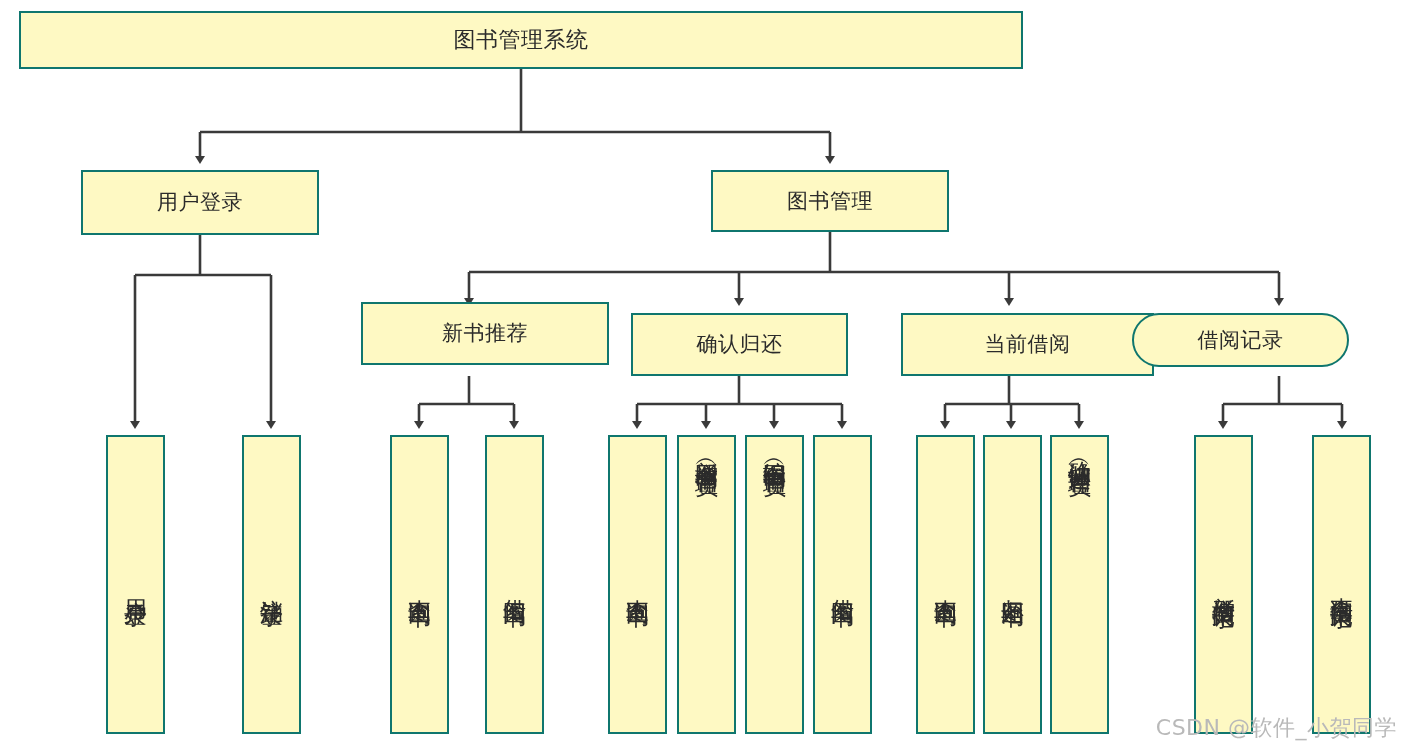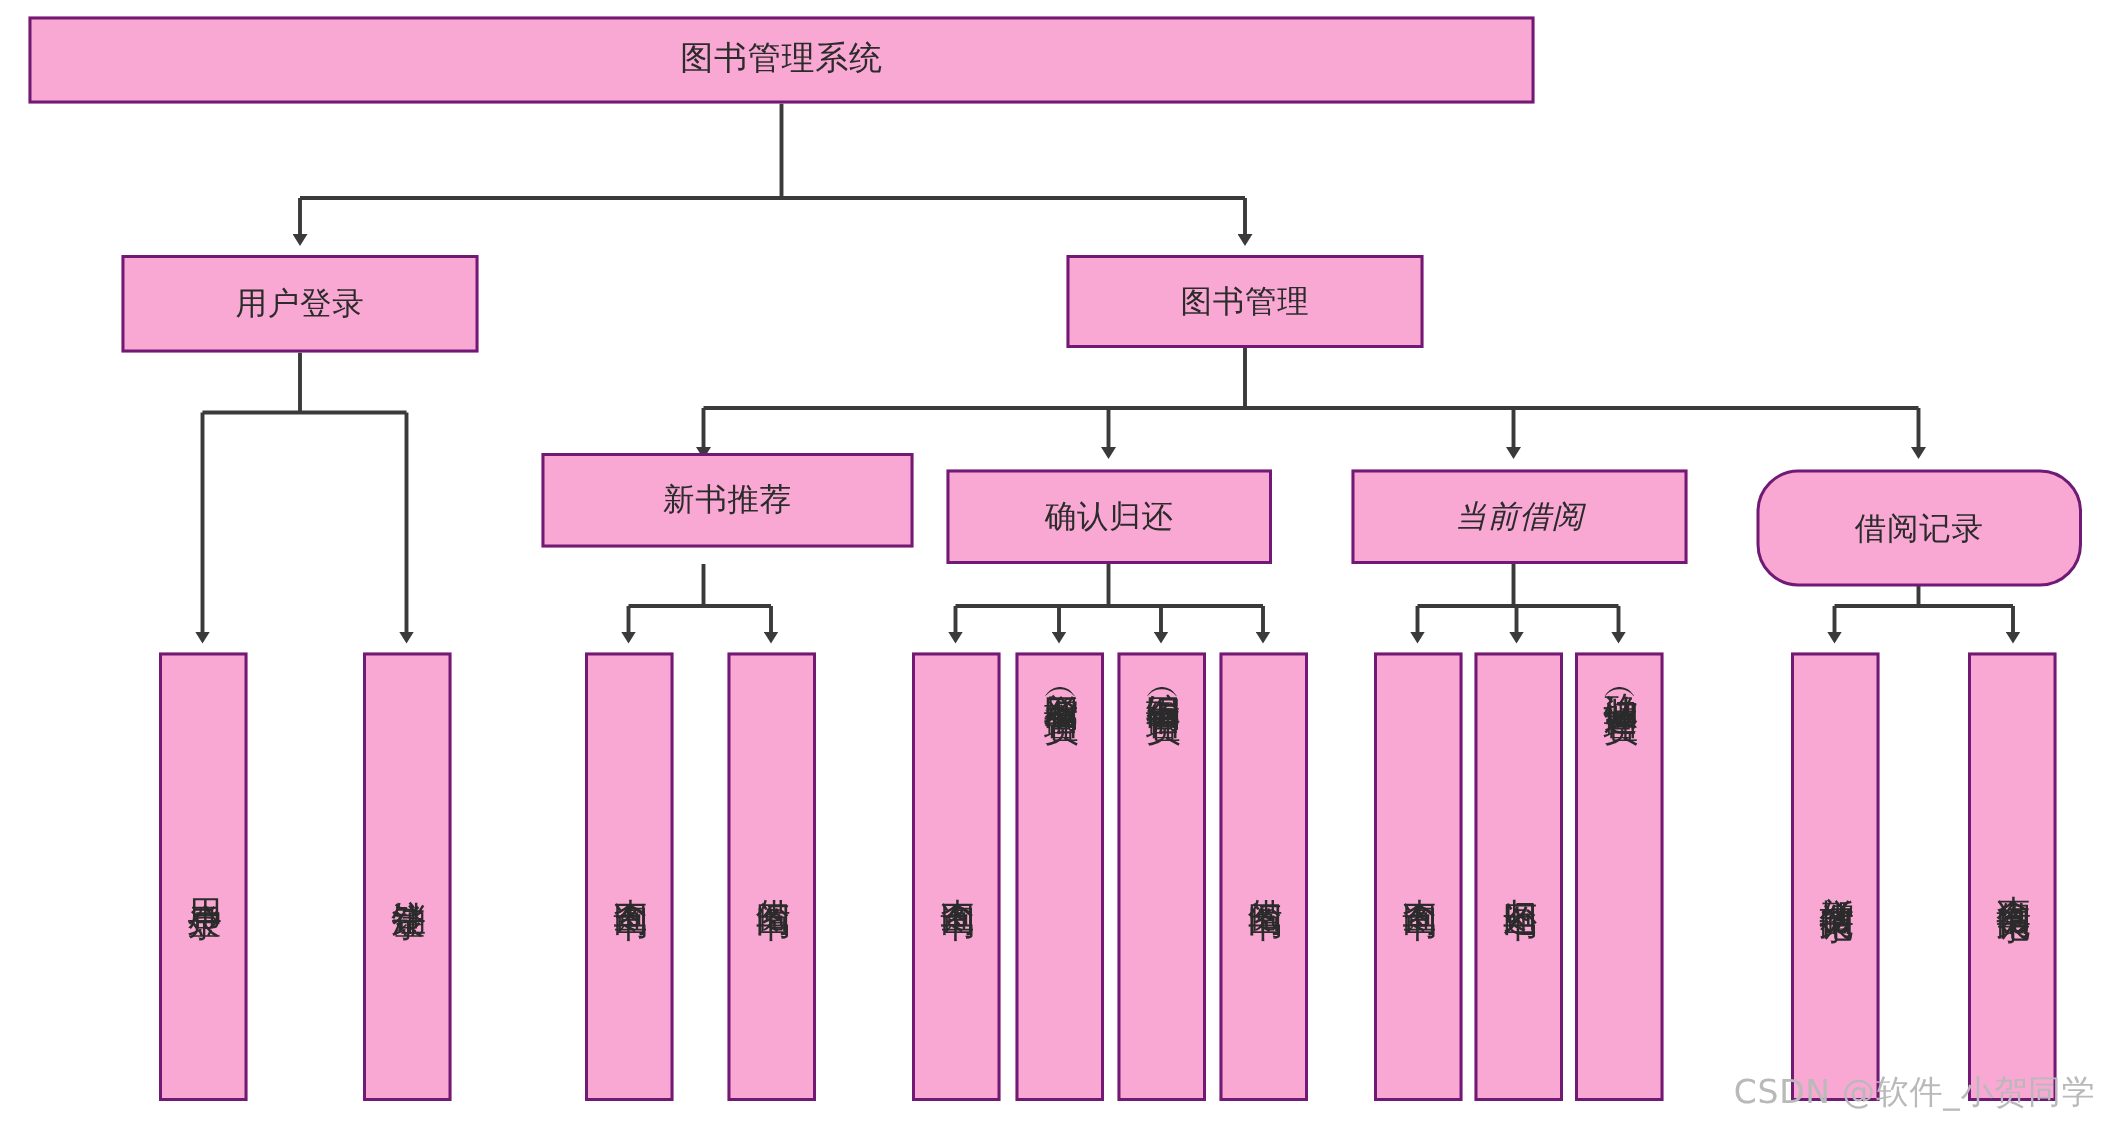"图书管理系统" .node { background: #f9a8d4 -> #fef9c3; border: 2px solid #701a75 -> 2px solid #0f766e }
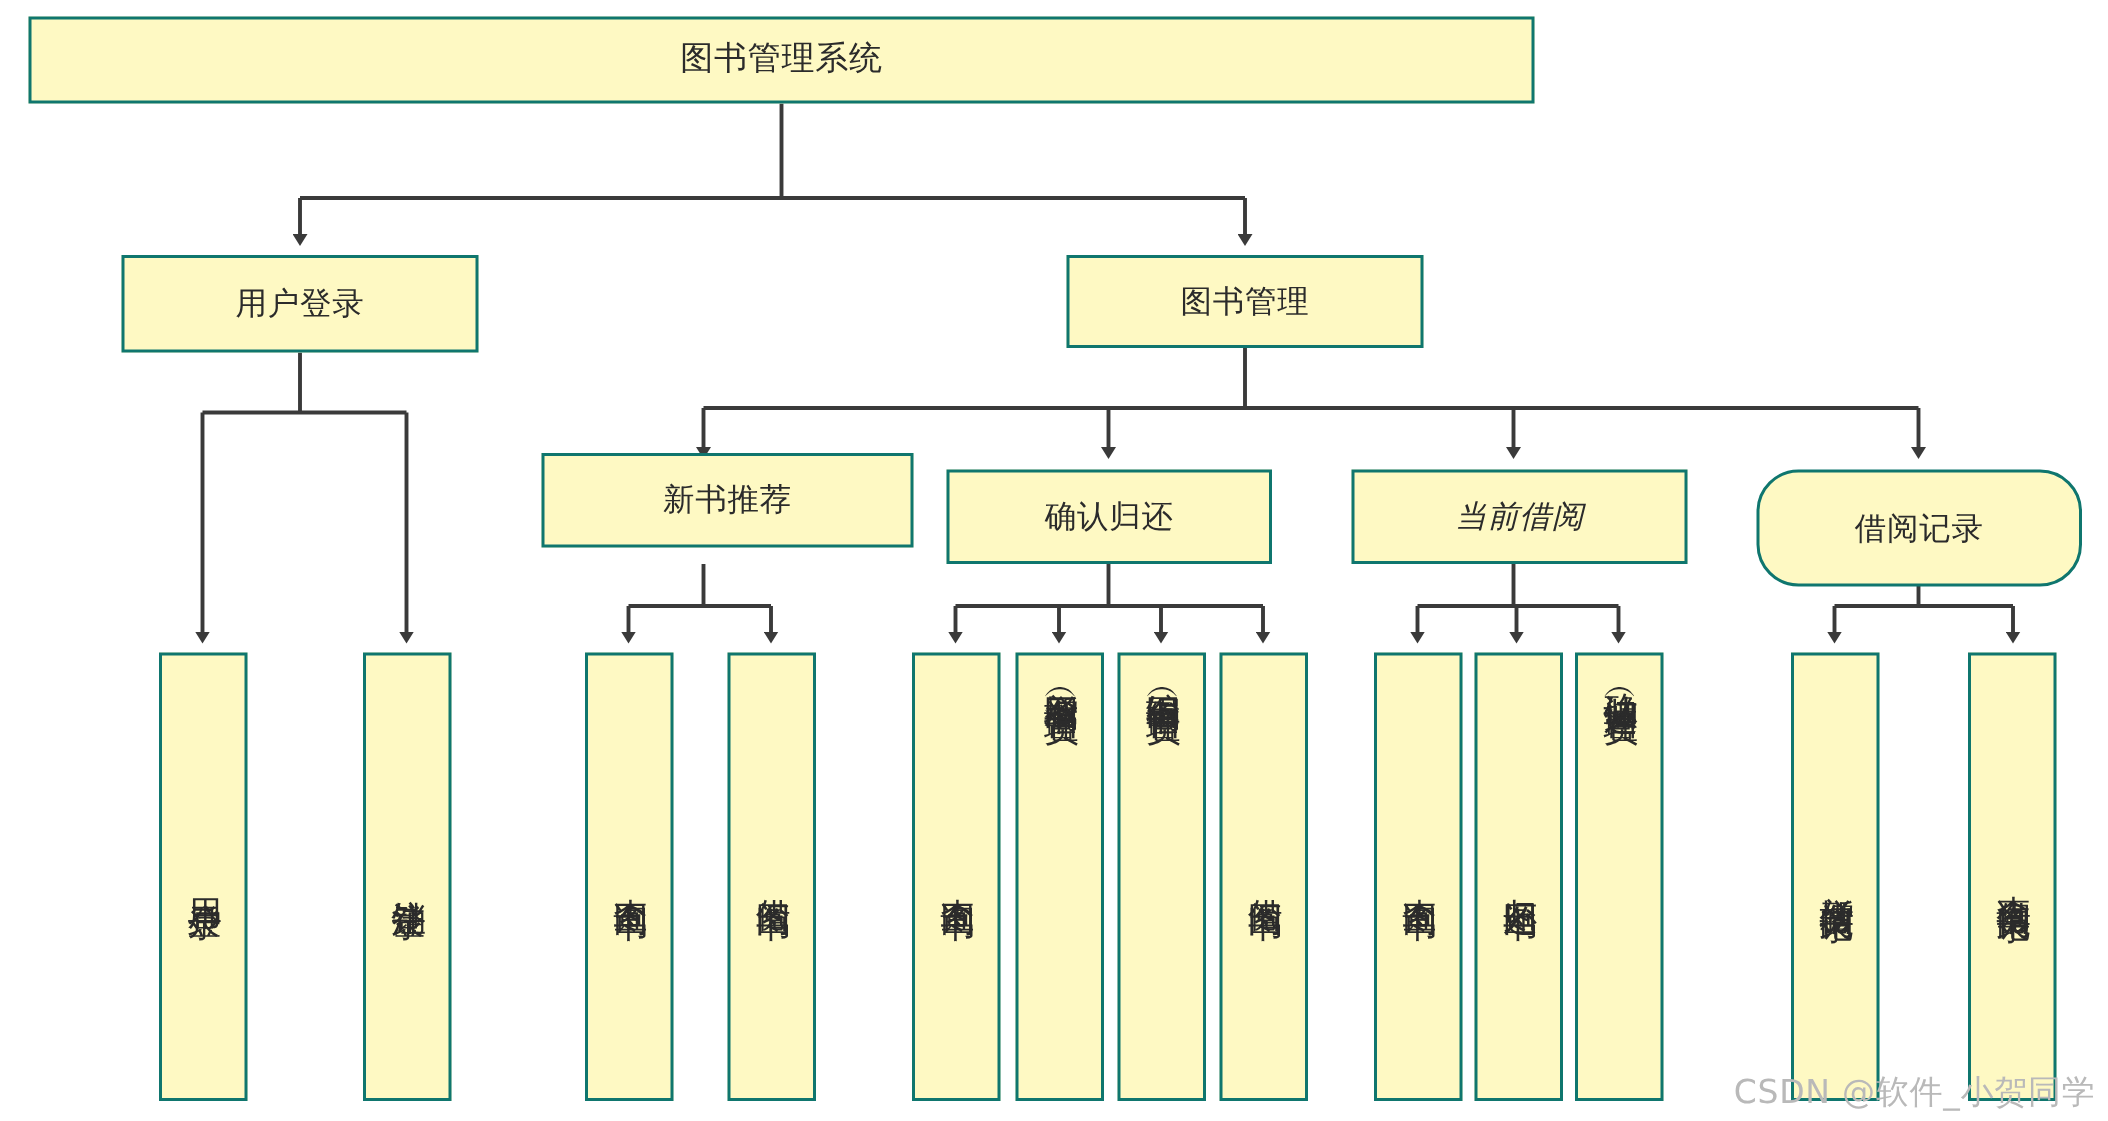"当前借阅" div.node { font-style: italic -> none; width: 224px -> 253px }
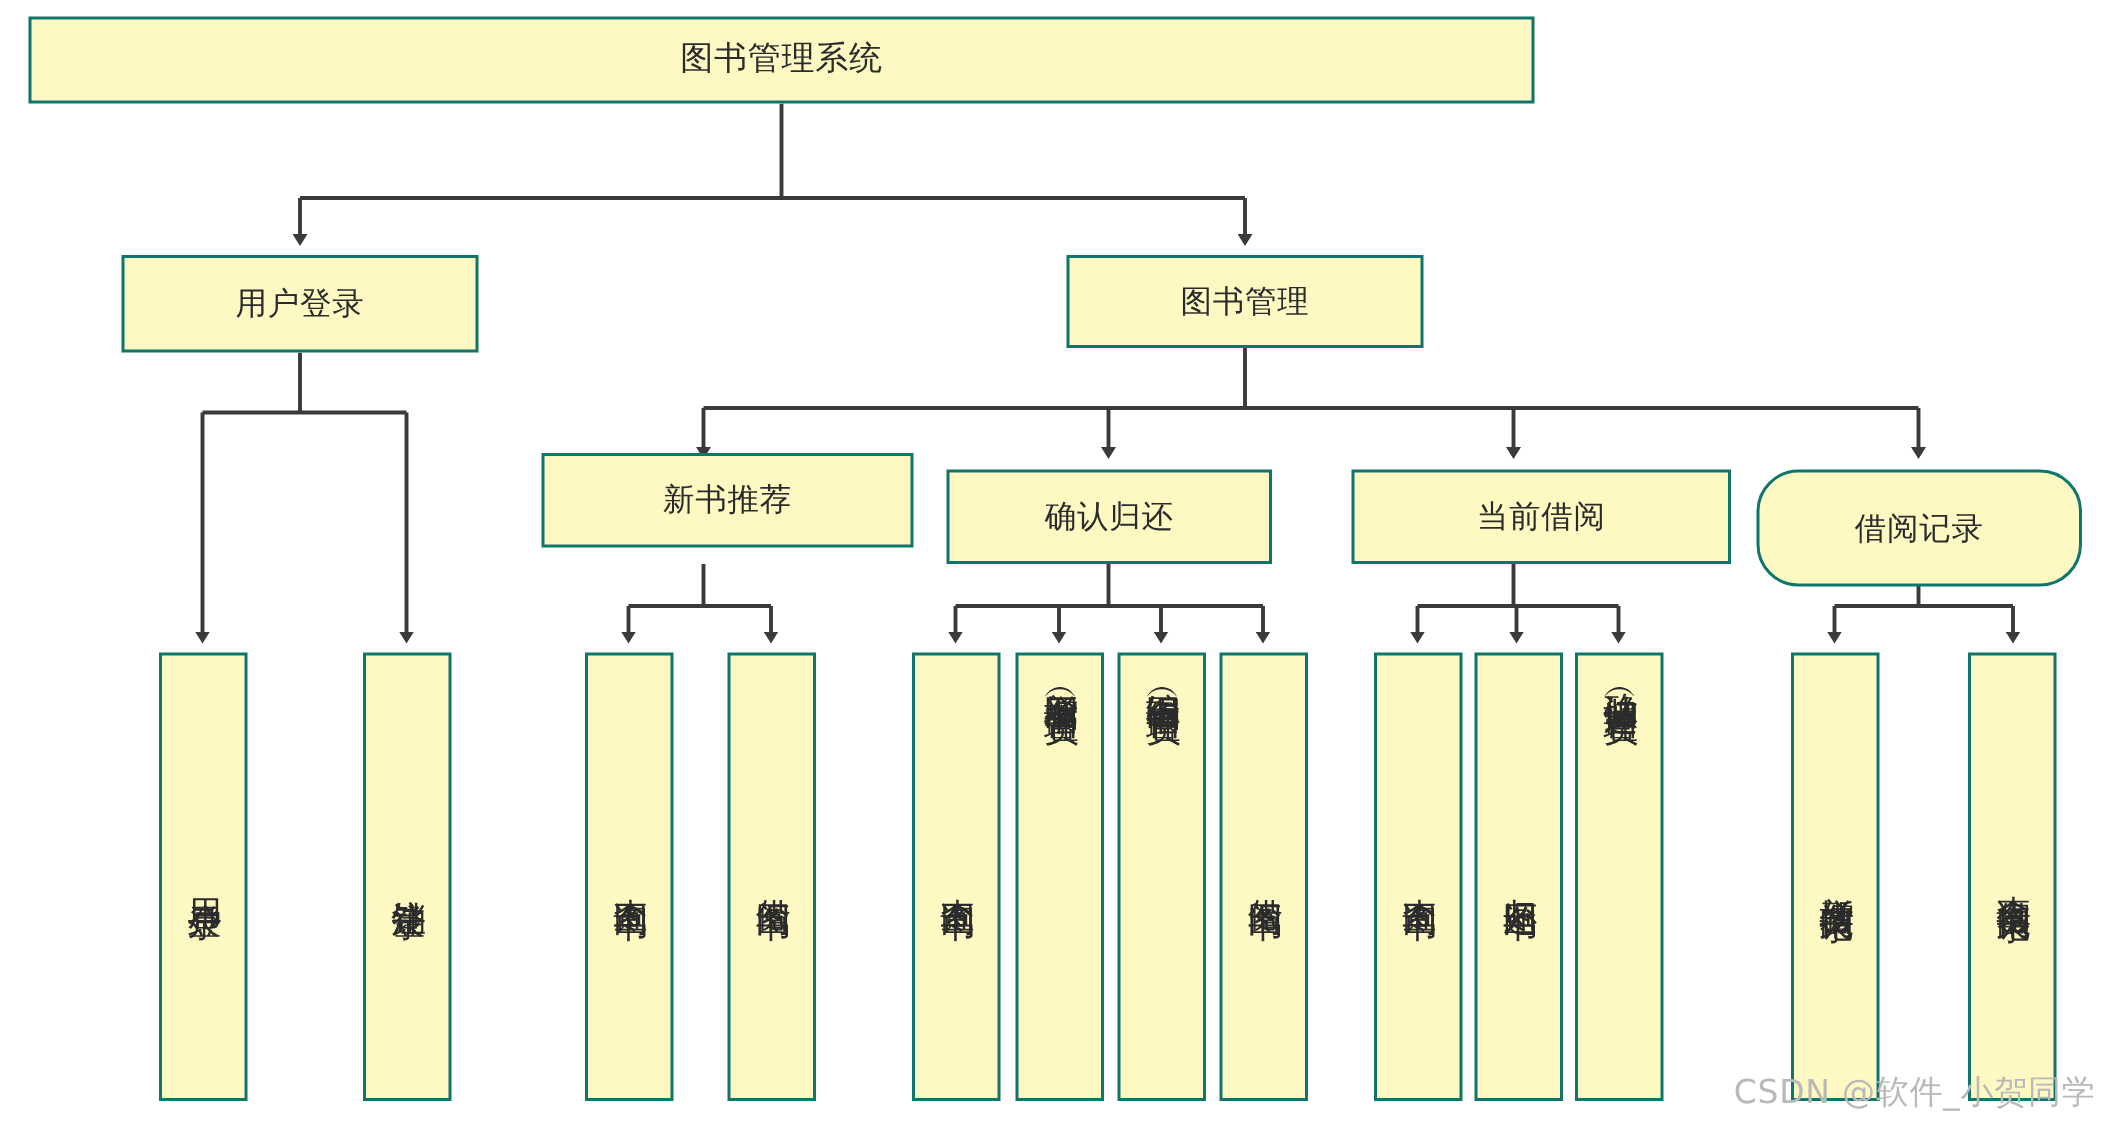"借阅记录" div.node { height: 78px -> 54px; left: 1171px -> 1132px }
